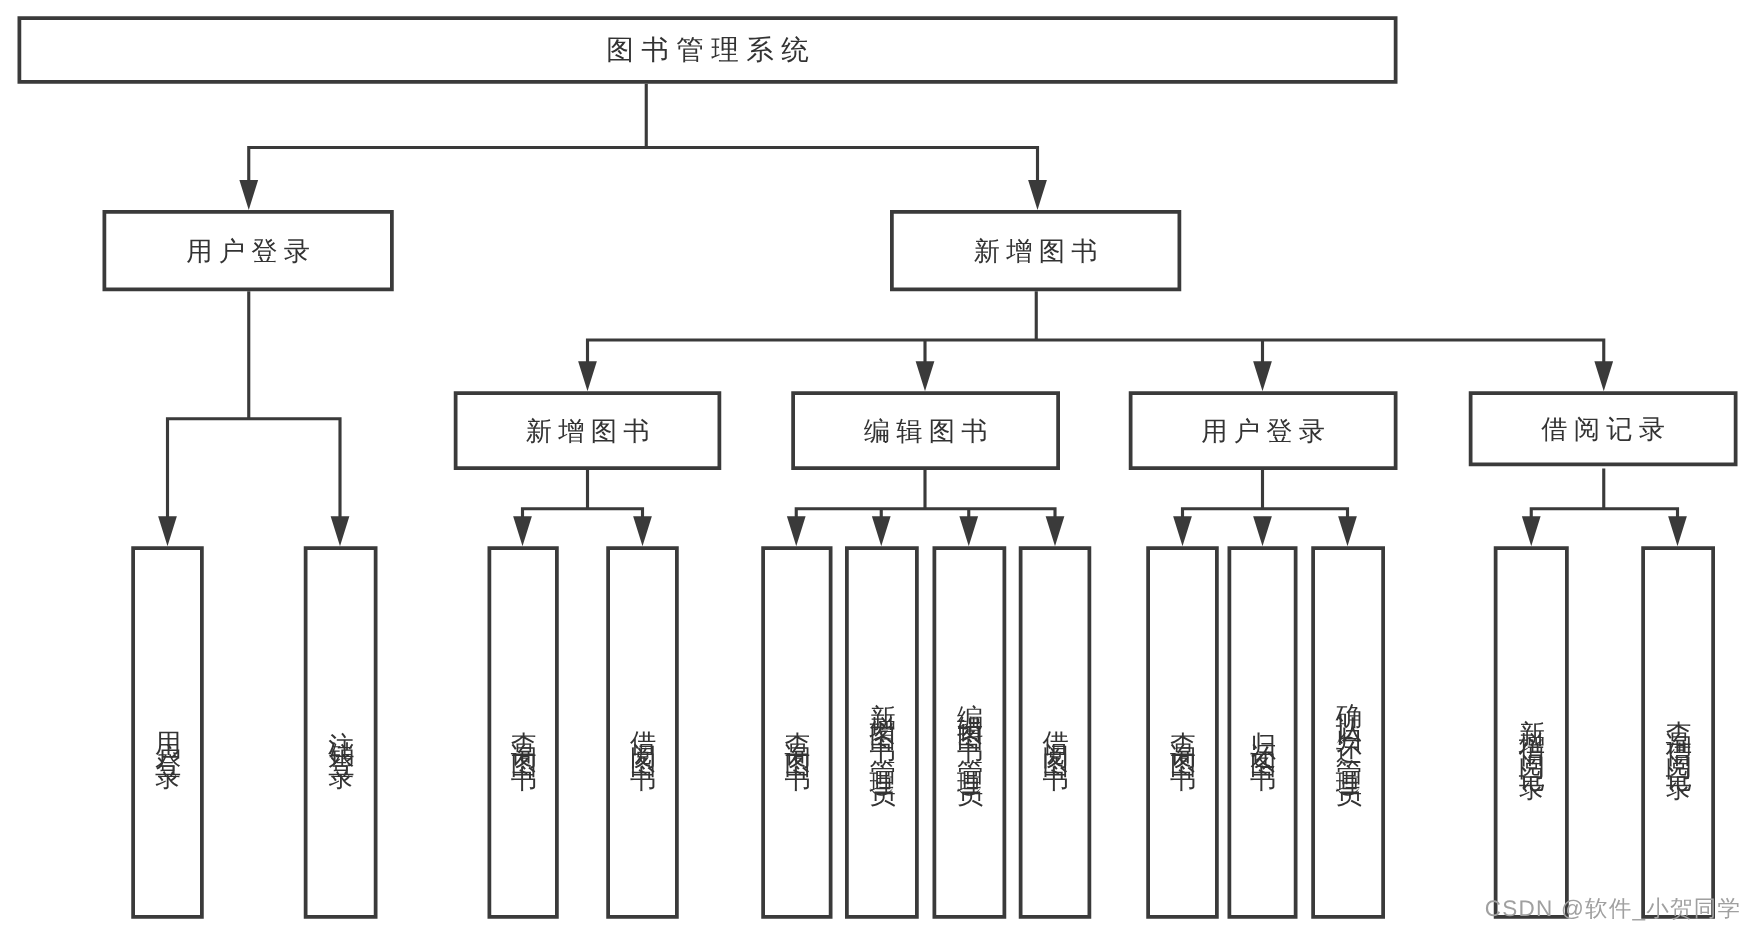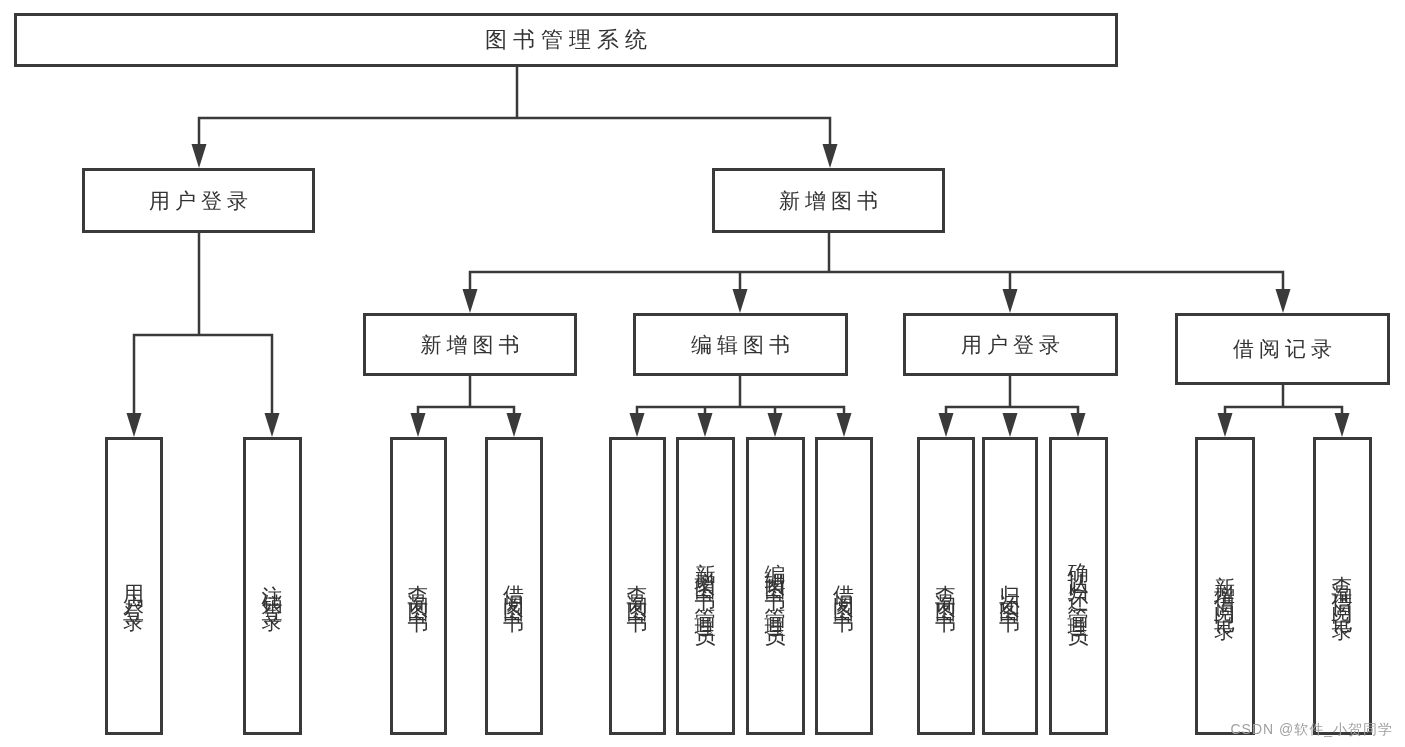"借阅记录" div.box { height: 72px -> 60px }
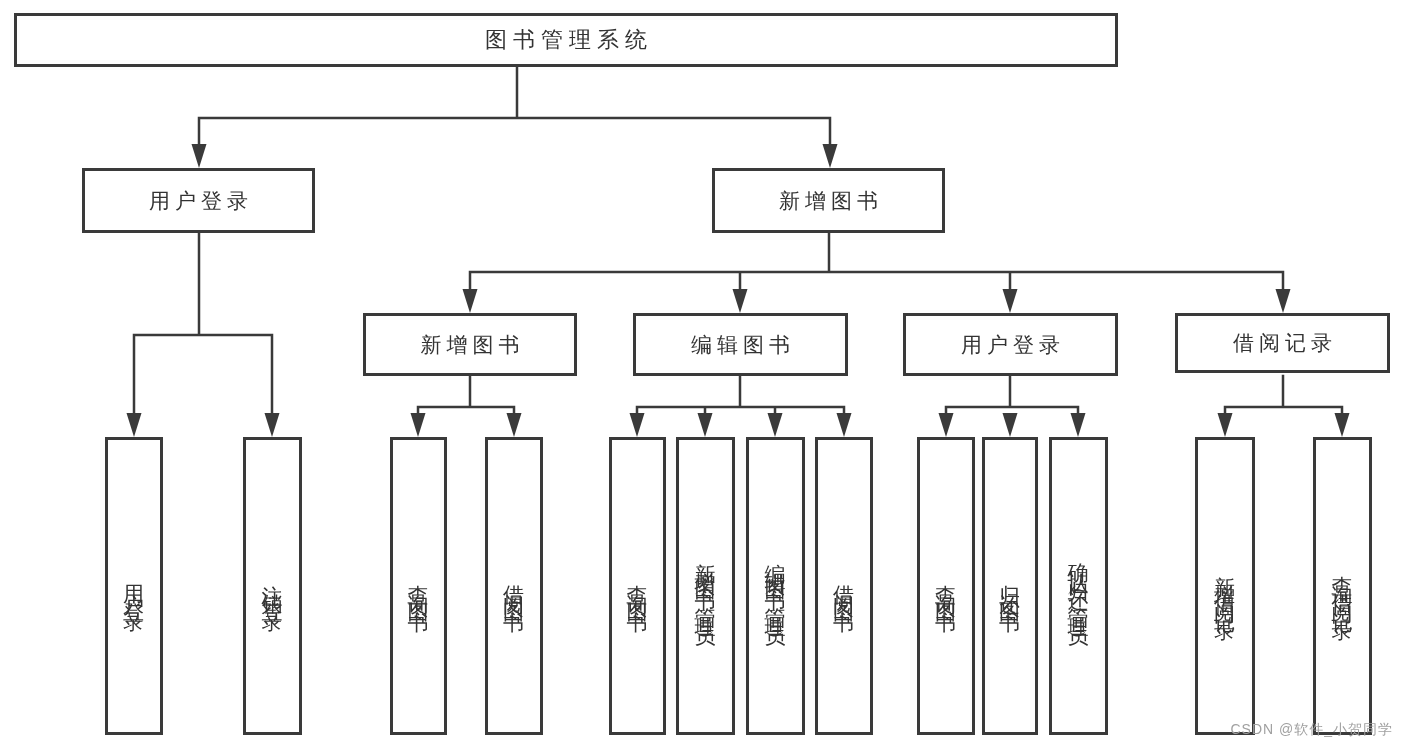"CSDN @软件_小贺同学" #watermark { font-size: 14px -> 18px }
